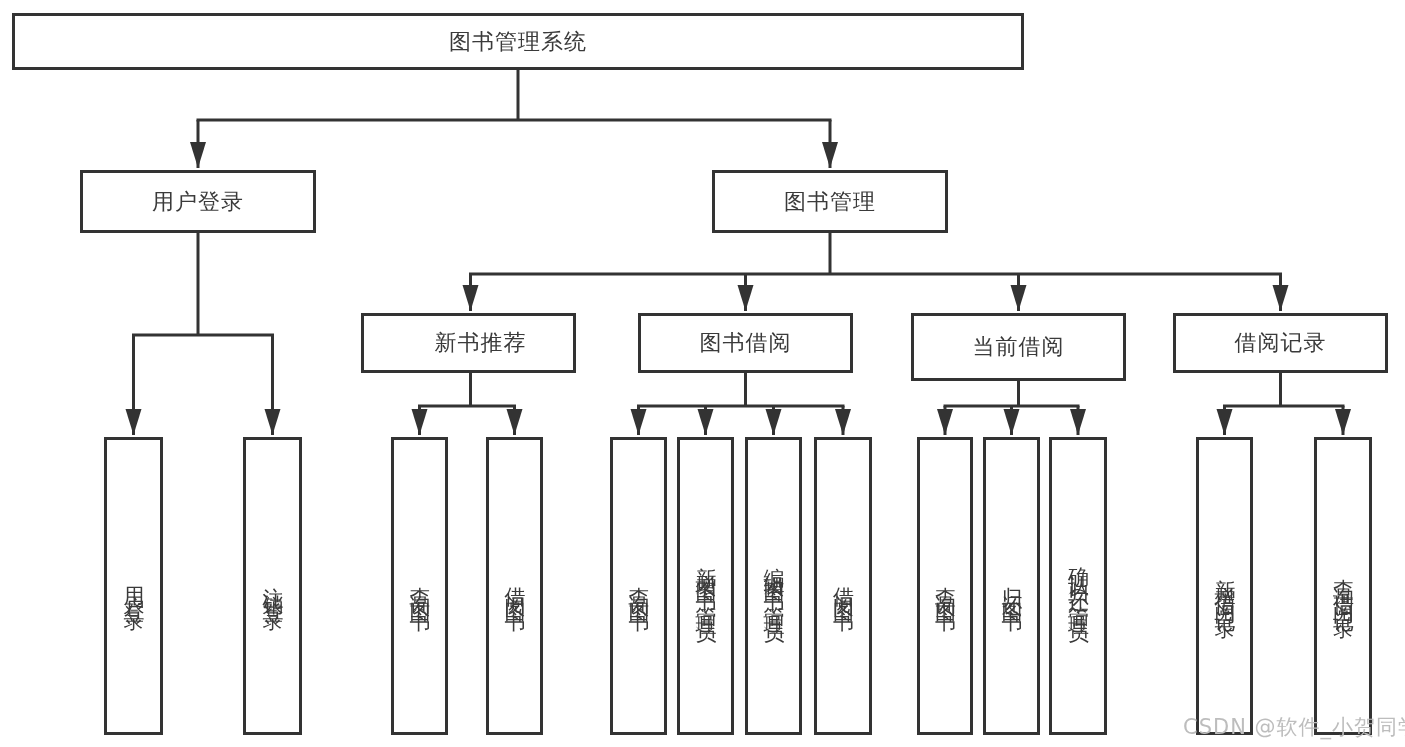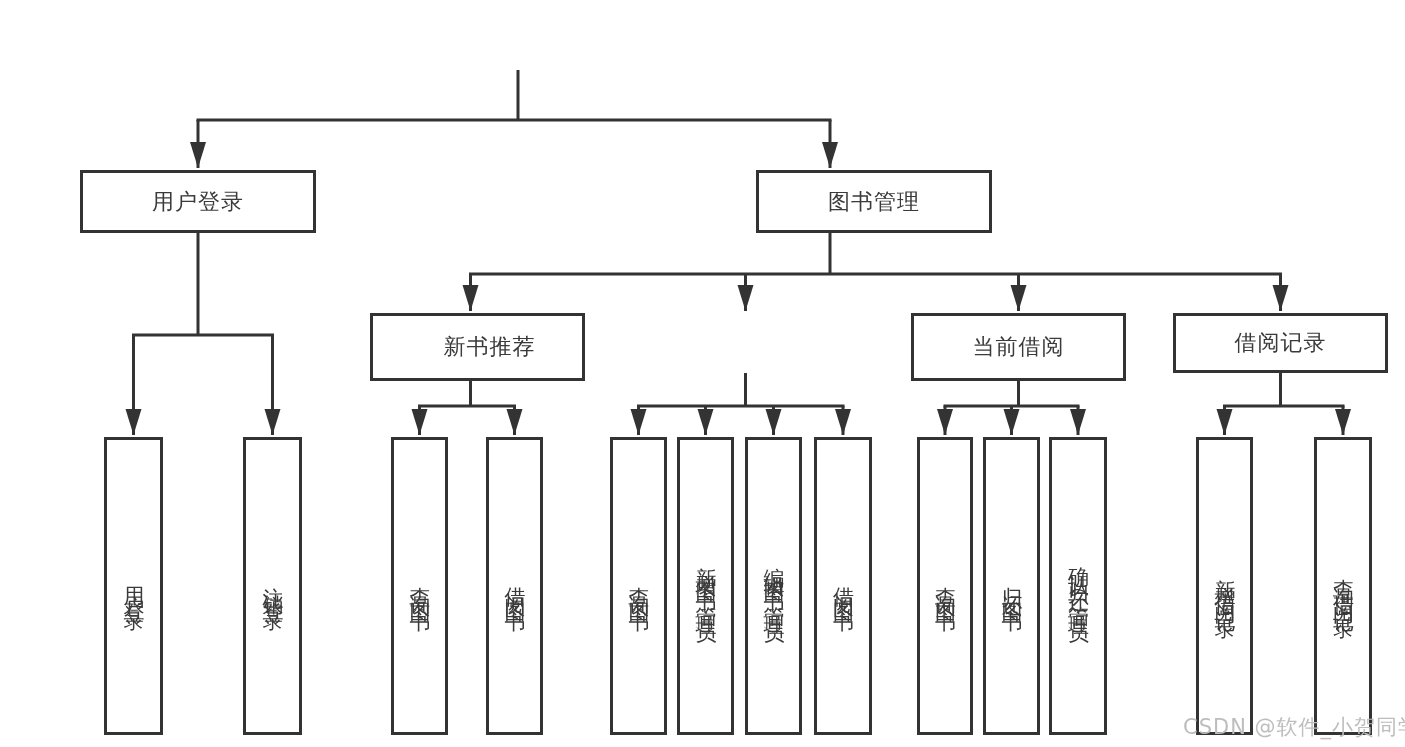"图书管理系统" div.node { html: none -> <div> <span>图书管理系统</span> </div> }
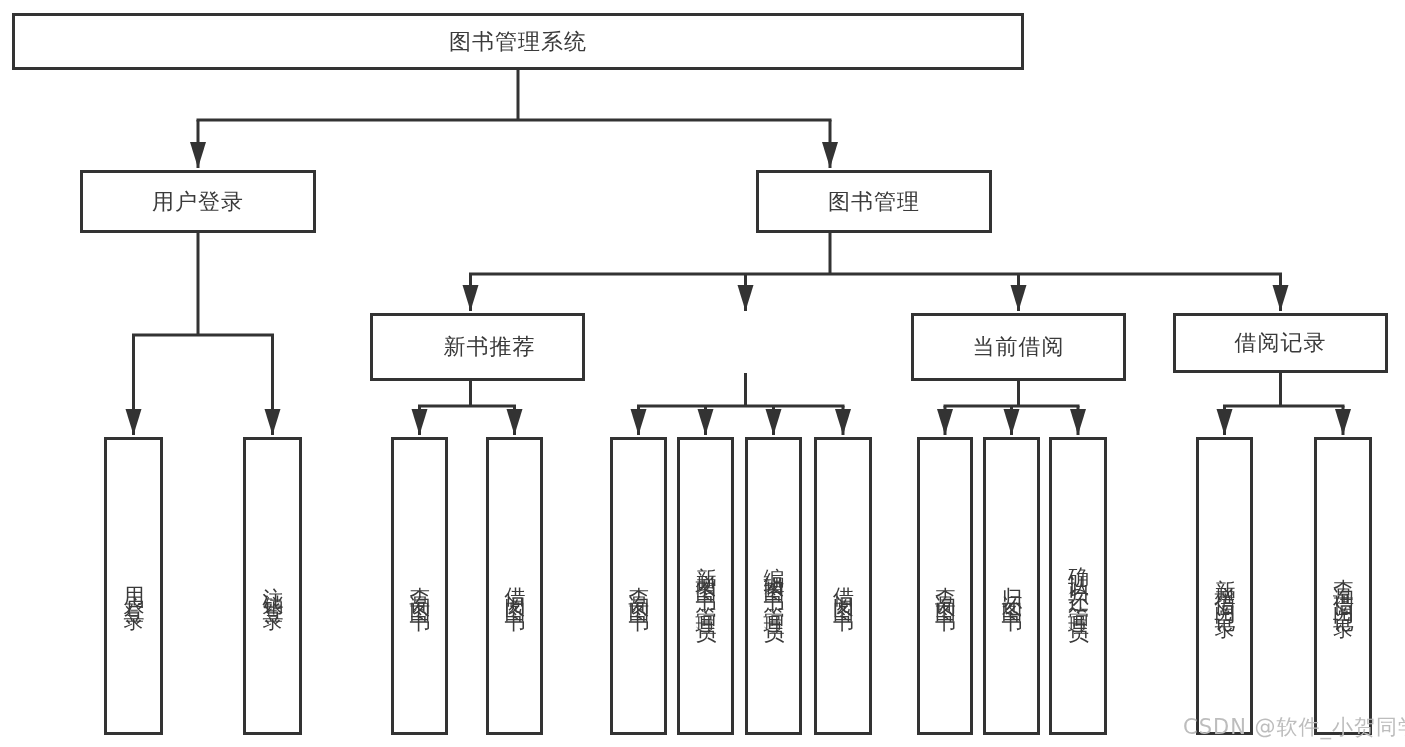"图书管理" .n-l2-1 { margin-left: 44px -> none }
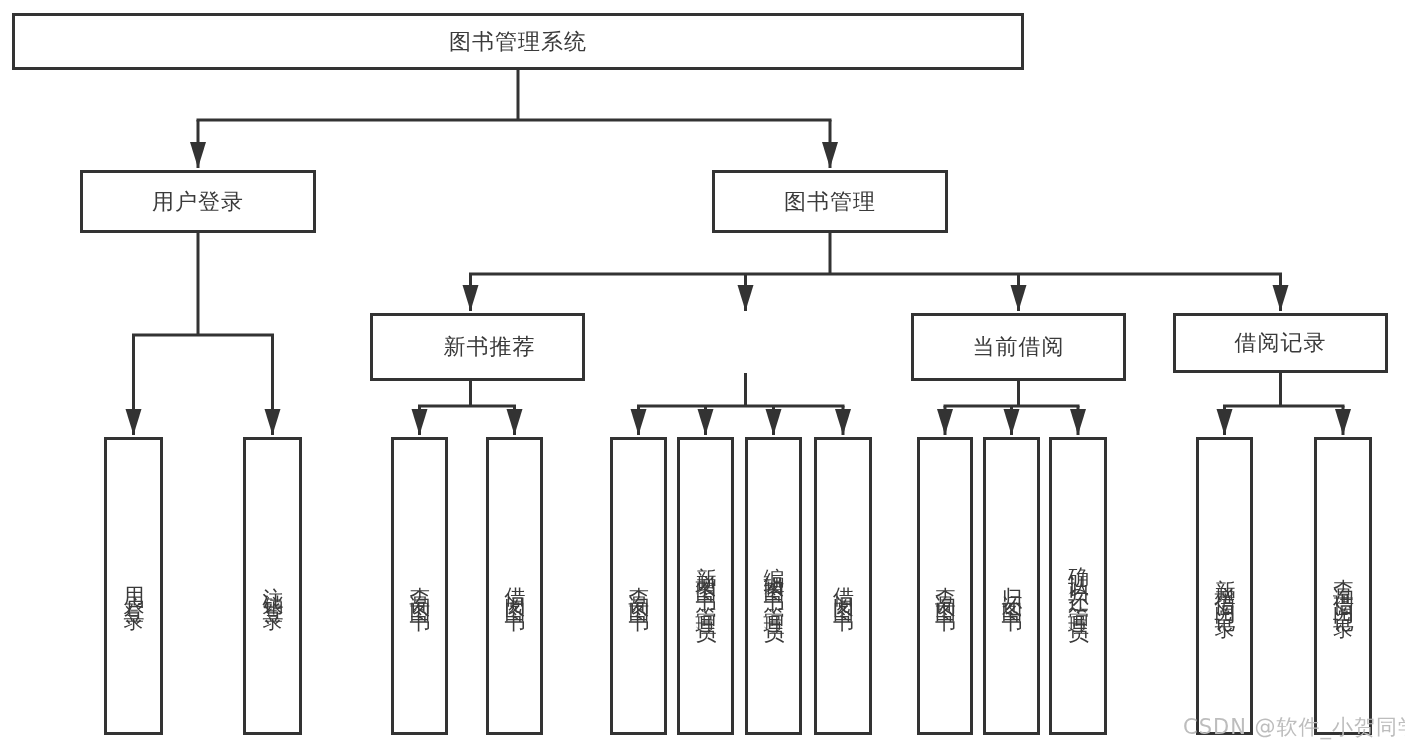"新书推荐" .n-l3-0 { height: 68px -> 60px; left: 370px -> 361px }
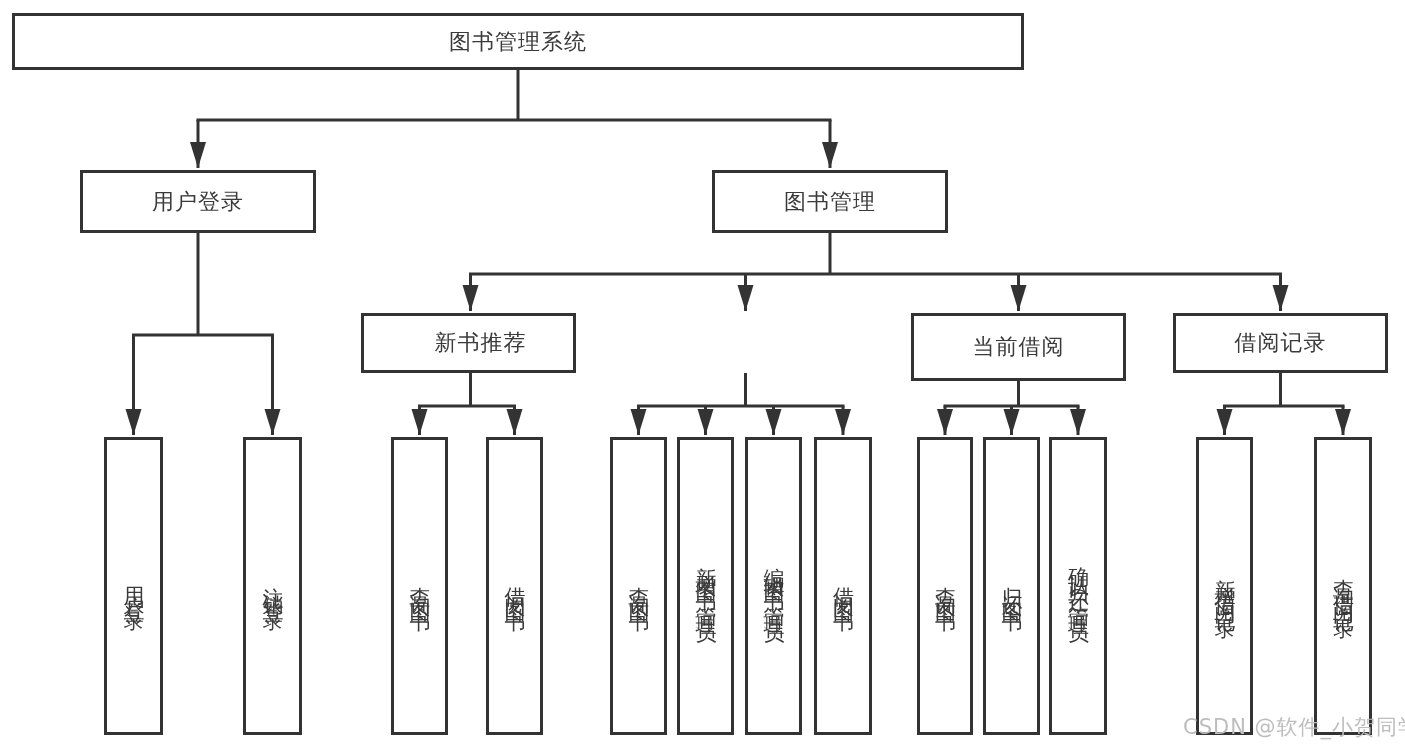"图书借阅" div.node { html: none -> <div> <span>图书借阅</span> </div> }
